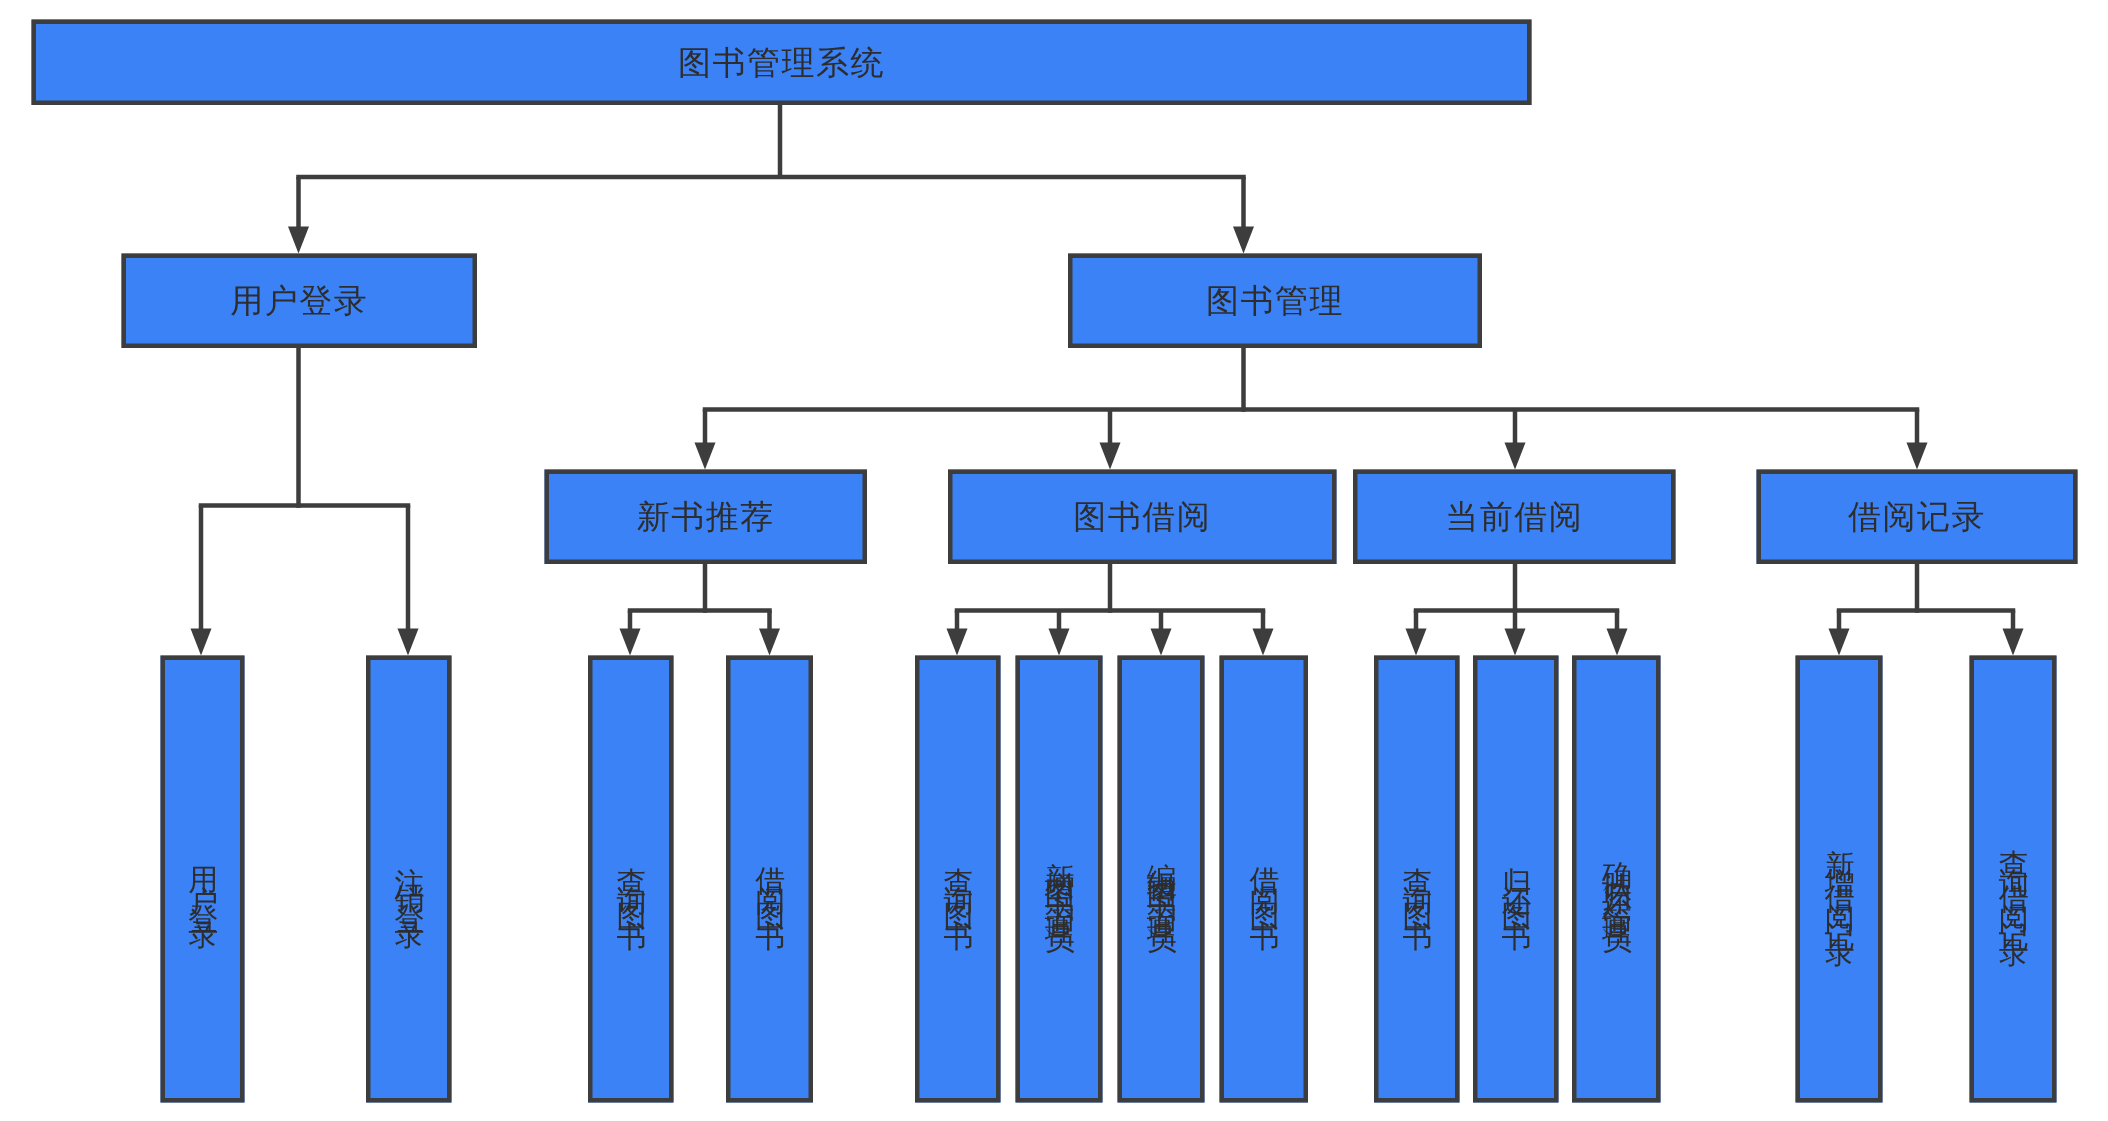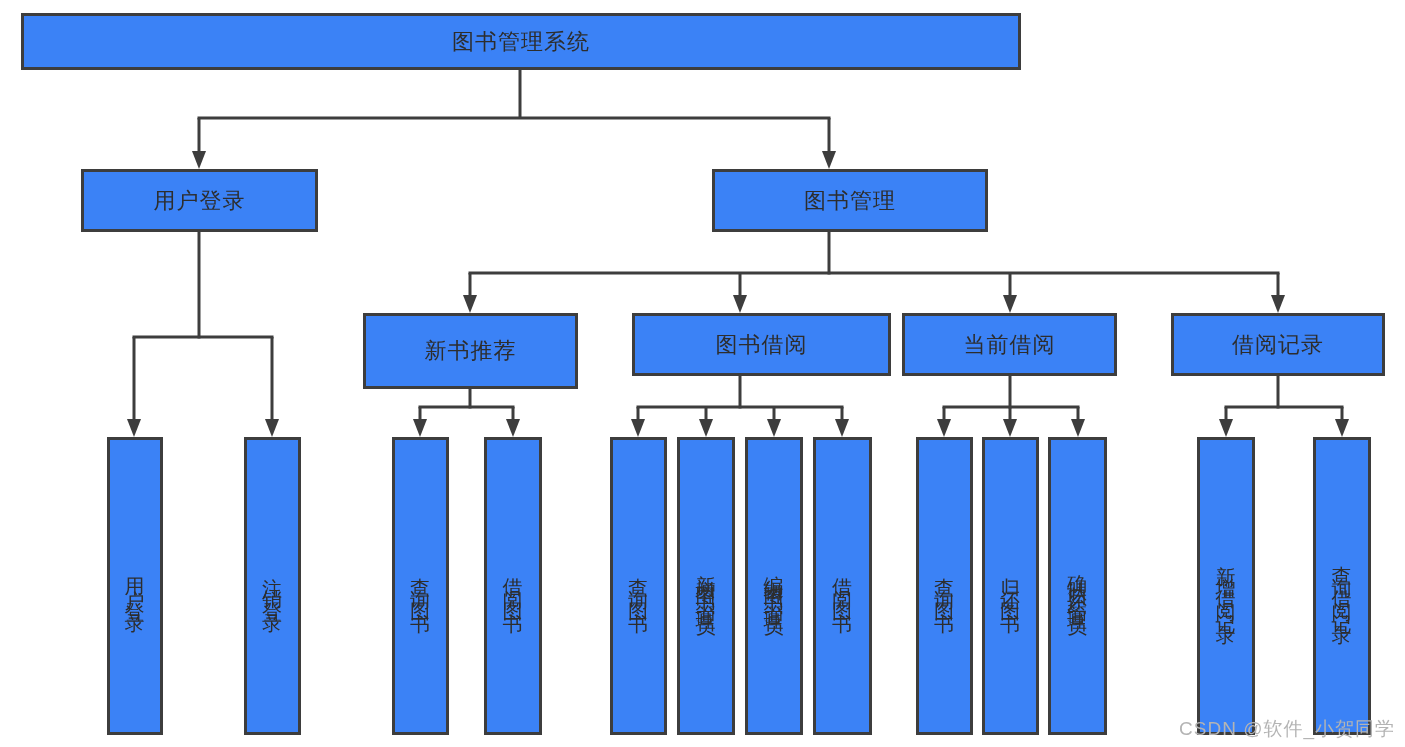"新书推荐" div.box { height: 76px -> 63px }
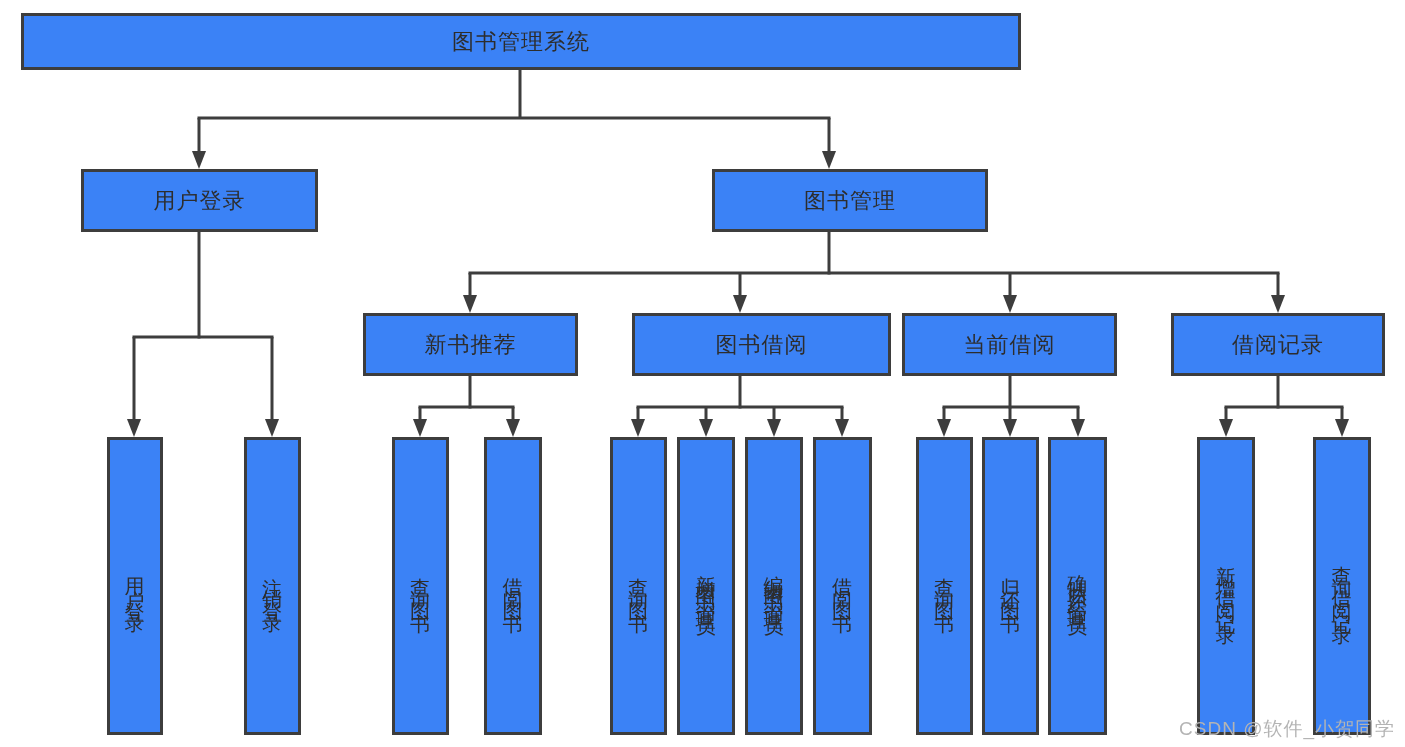"CSDN @软件_小贺同学" div.watermark { html: <div>CSDN @软件_小贺同学</div> -> none }
